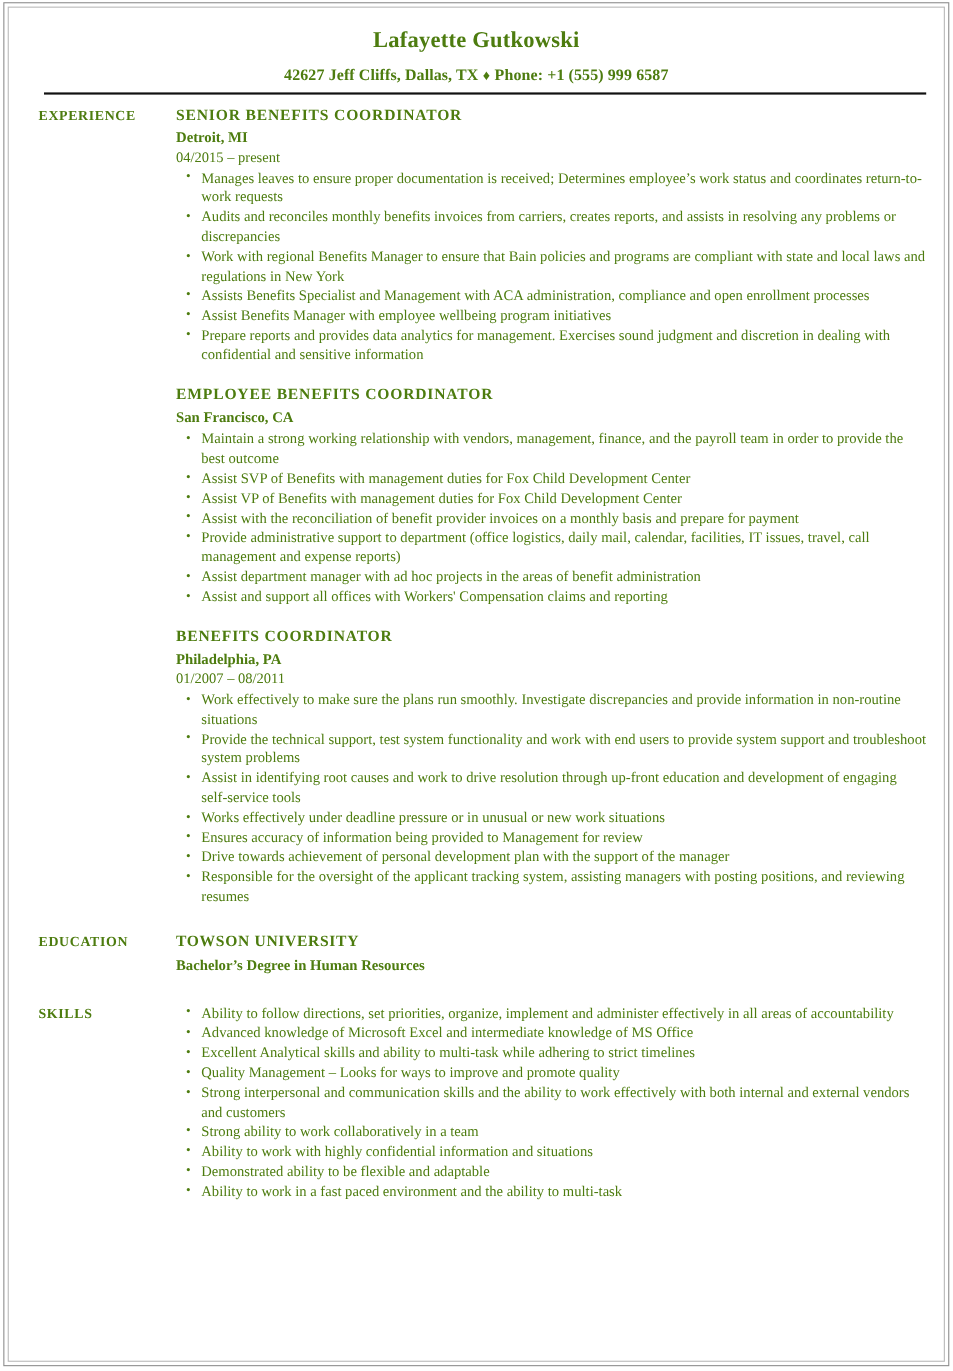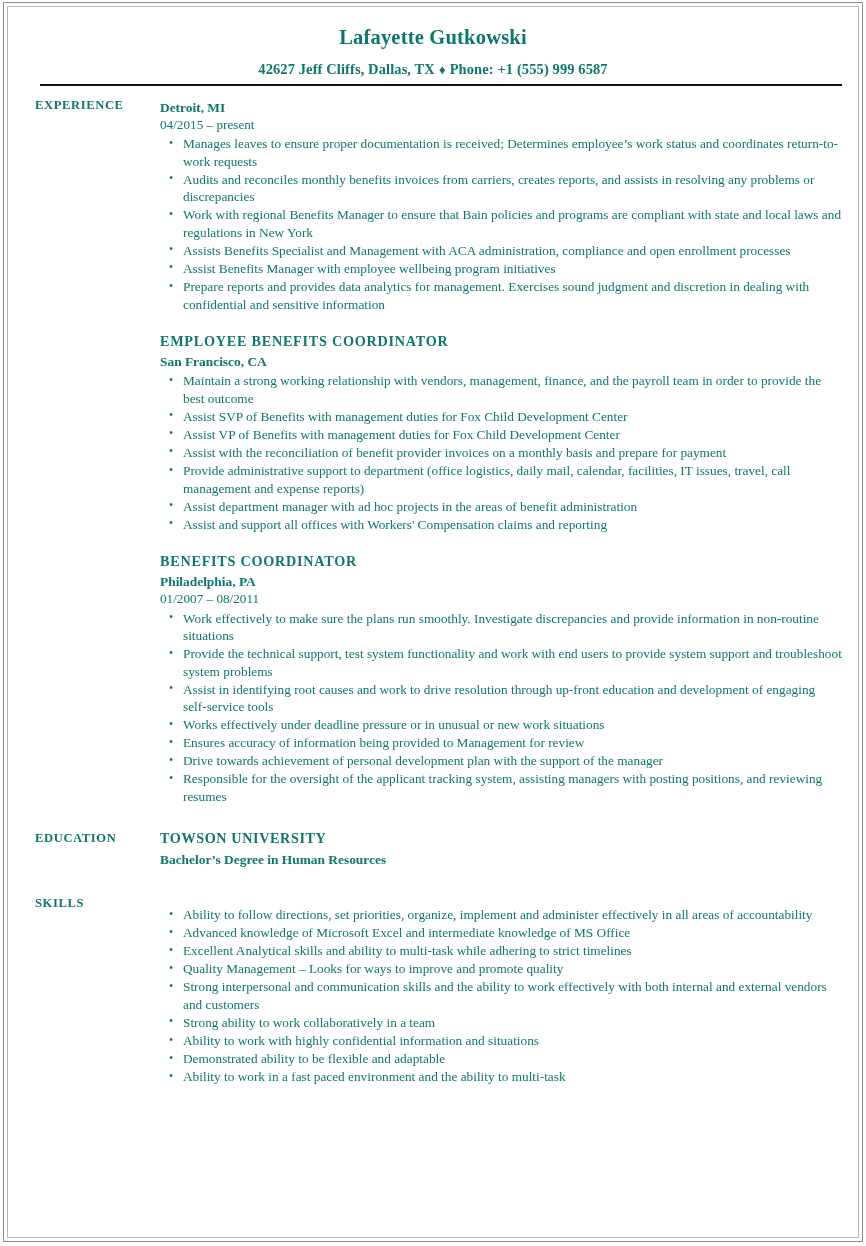"Lafayette Gutkowski" .page { color: #0f766e -> #4d7c0f }
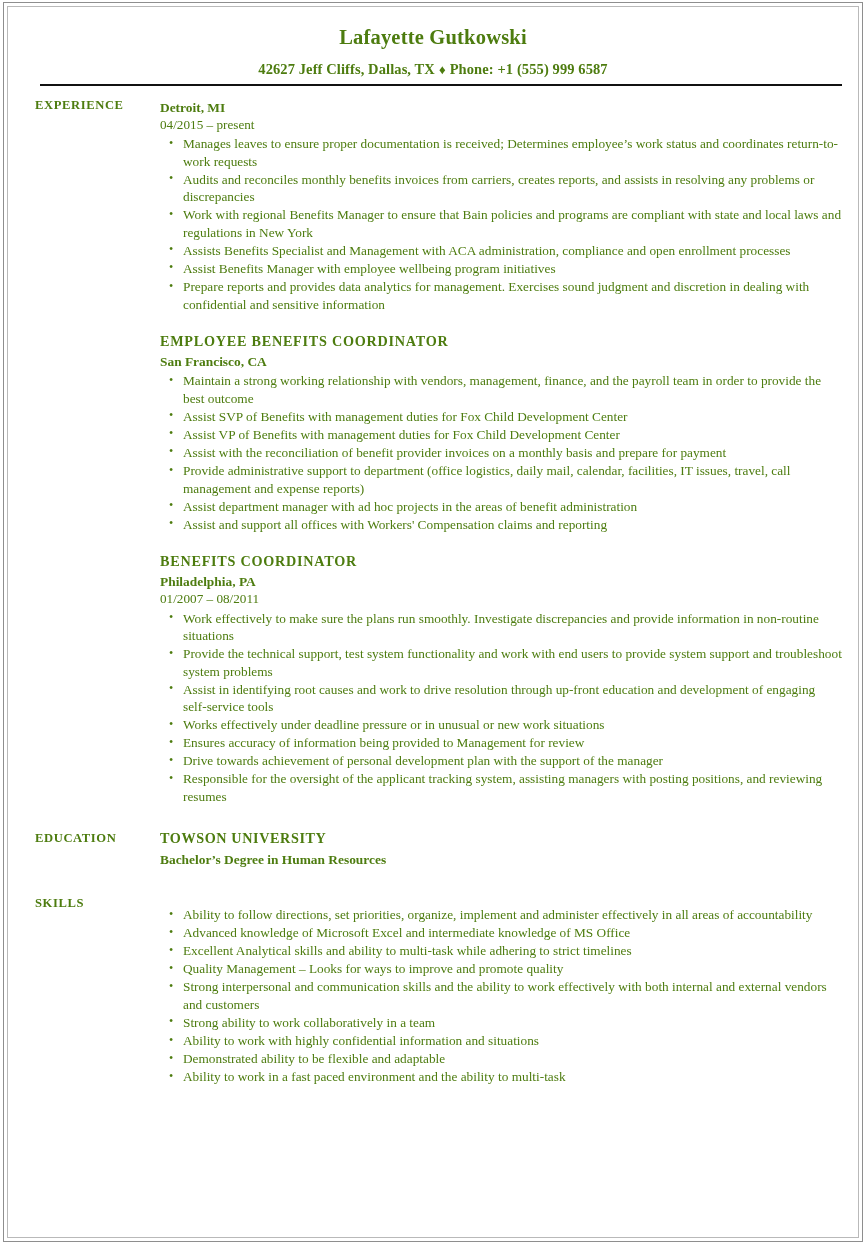"SENIOR BENEFITS COORDINATOR" div.job-title { html: none -> <div>SENIOR BENEFITS COORDINATOR</div> }
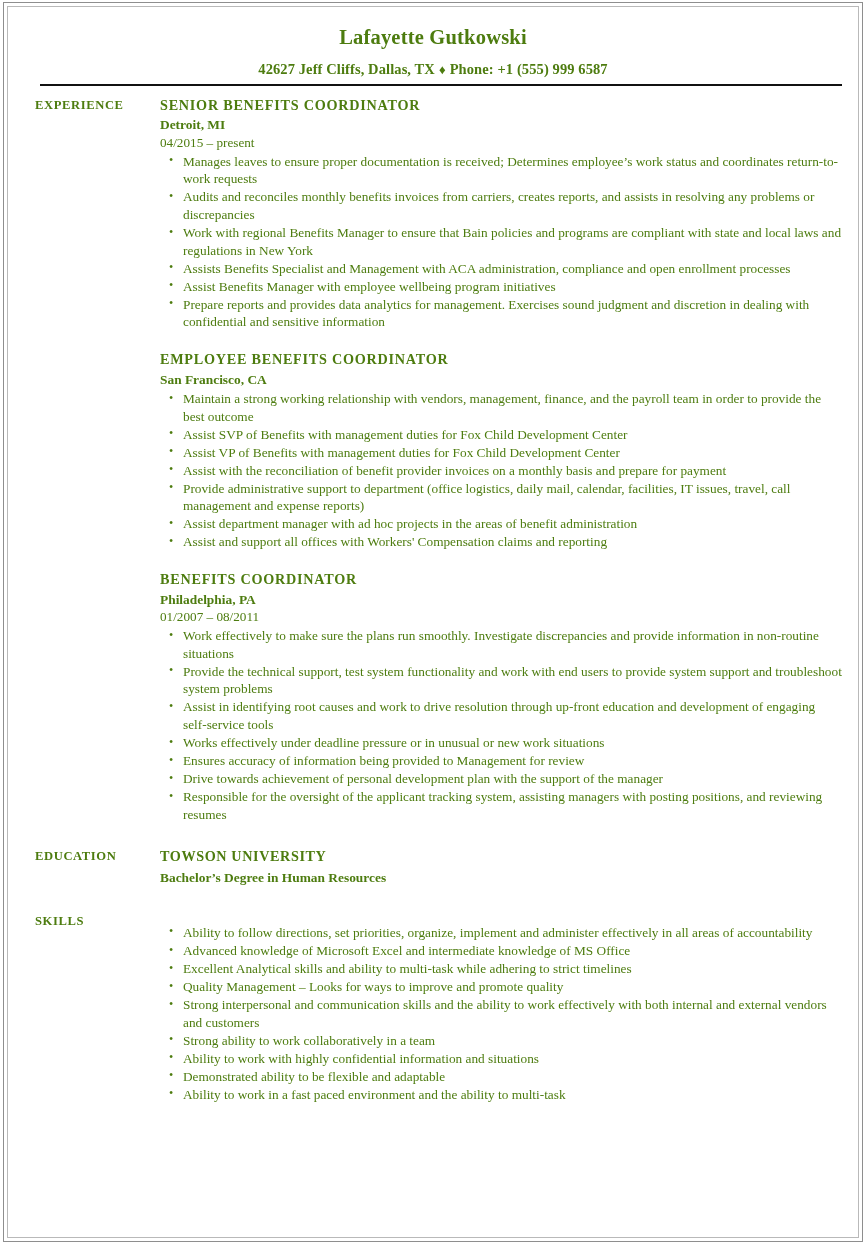"Ability to follow directions, set" #section-skills ul.bullets { margin-top: 12px -> 0 }
